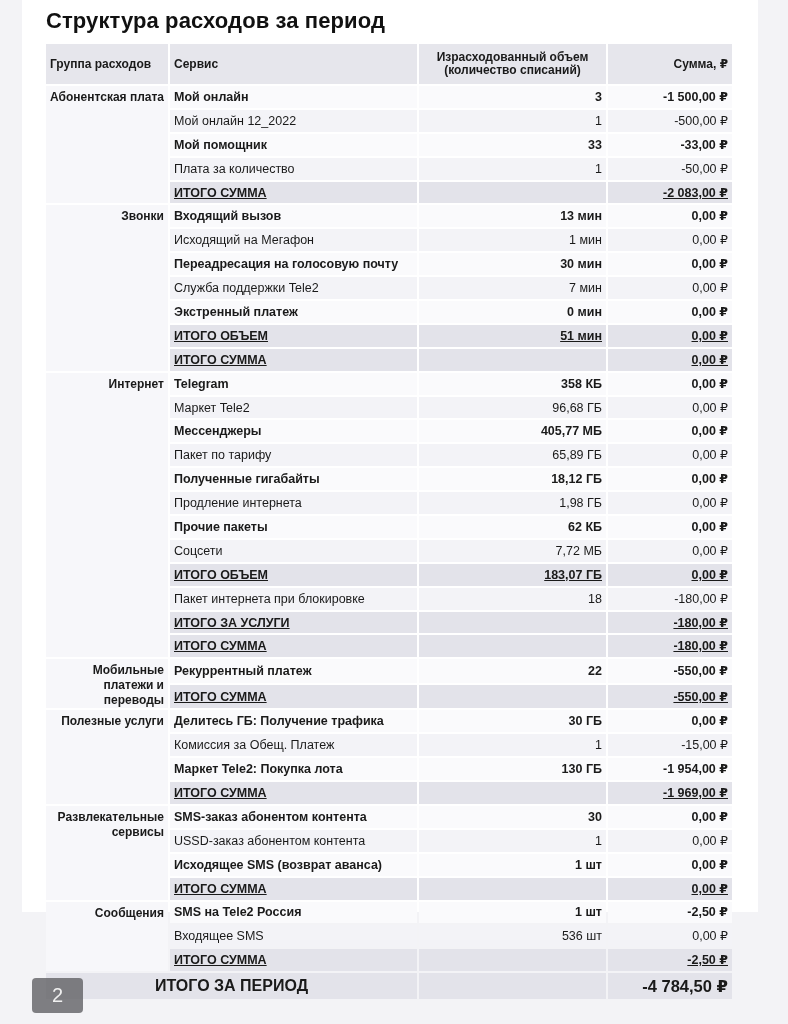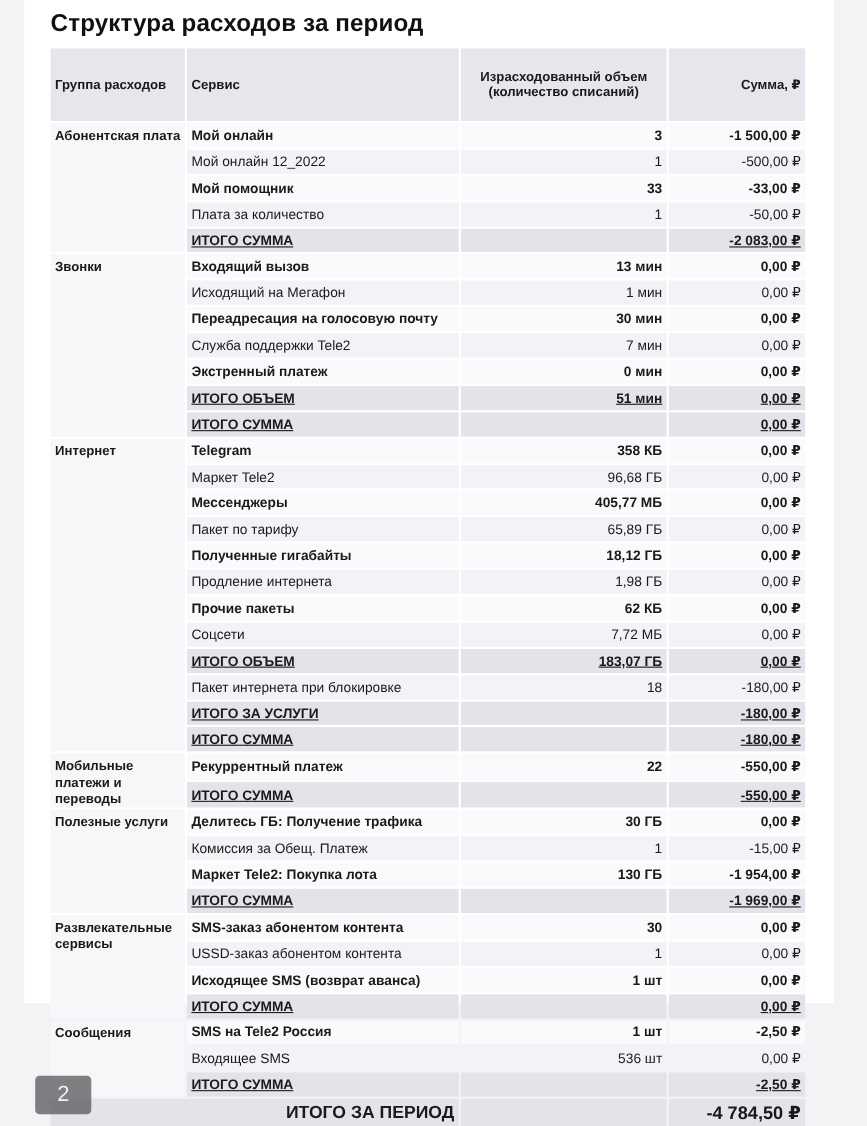"Группа расходов" table.exp th { padding: 16px 4px -> 3px 4px }
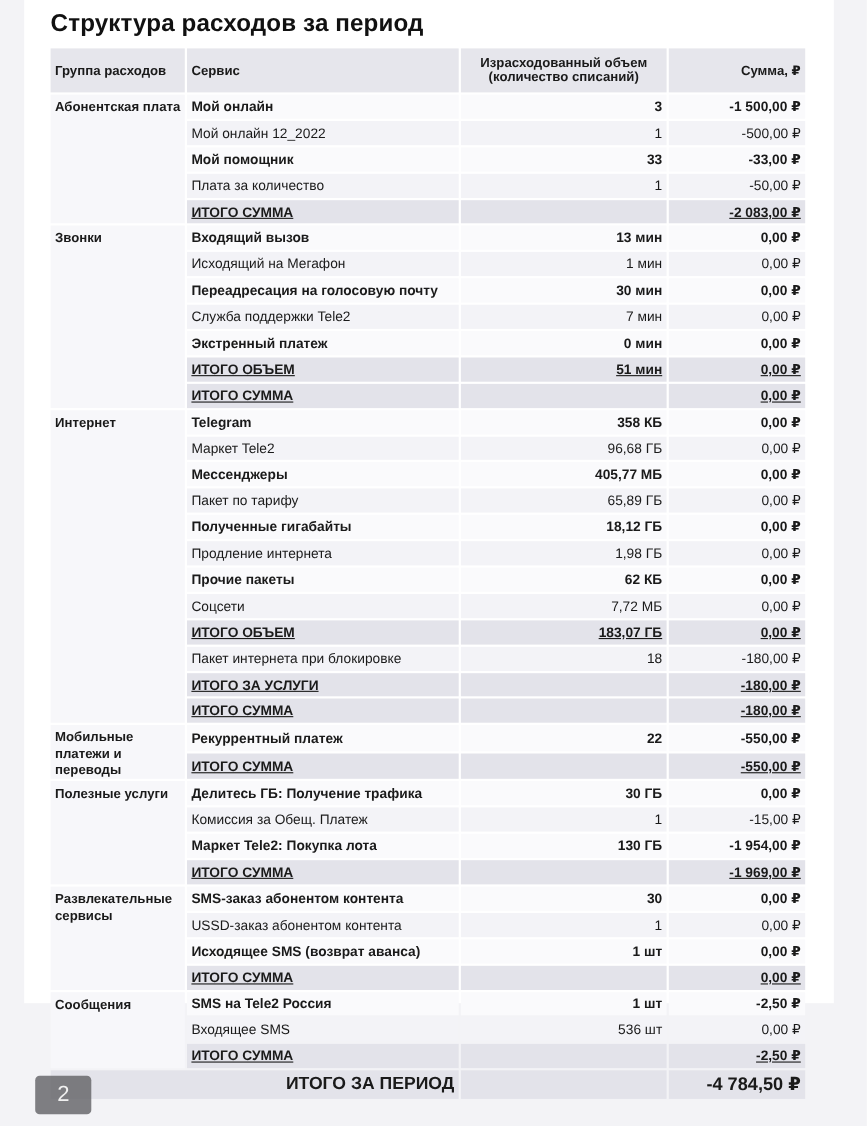"Абонентская плата" td.grp { text-align: none -> right }
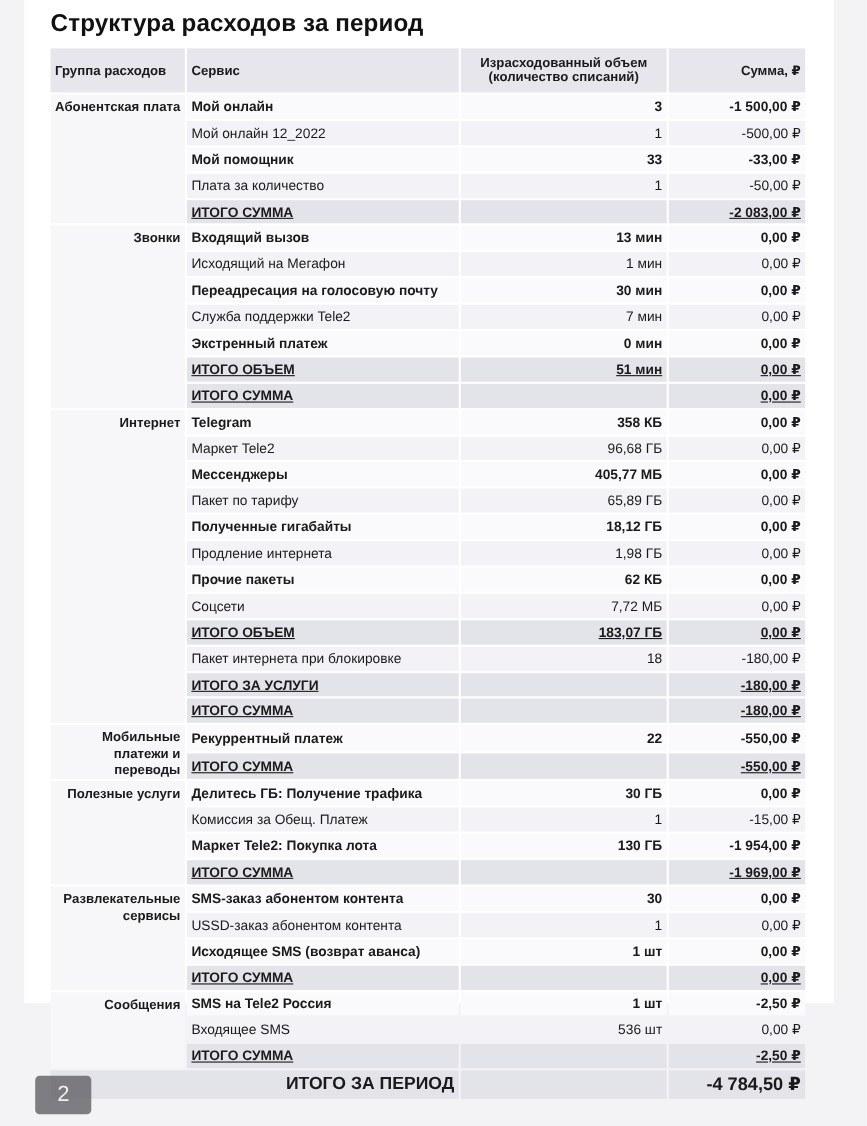"ИТОГО ЗА ПЕРИОД" tr.grand td.g-label { text-align: right -> center }
